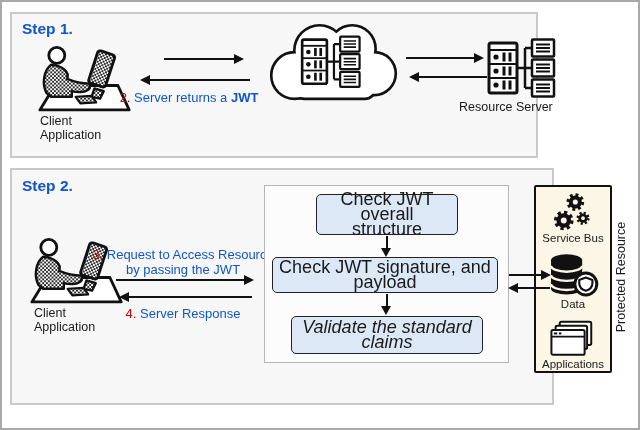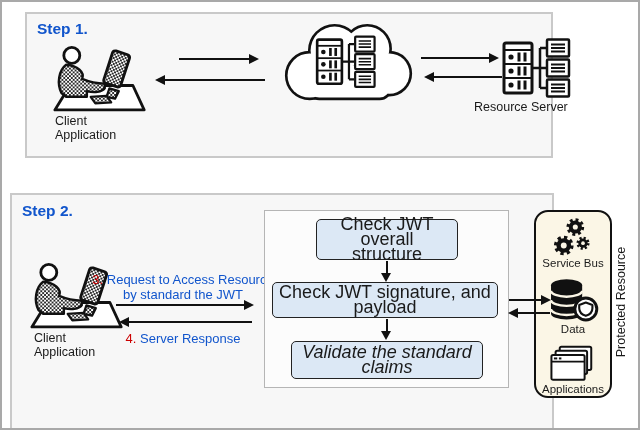"Step 1." #p1 { left: 23px -> 8px }
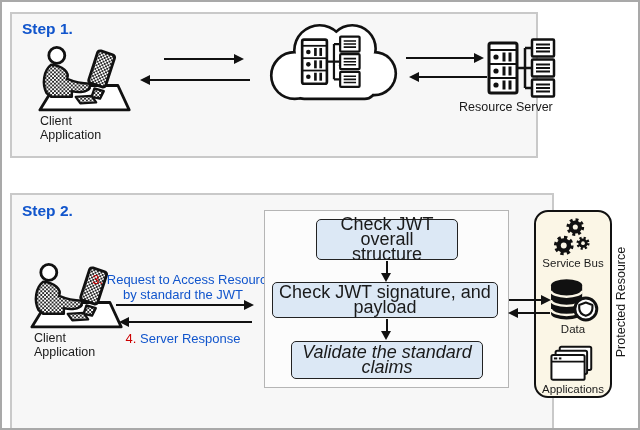"2. Server returns a JWT" div.fl-line { html: none -> <div><span>2.</span> <span>Server returns a</span> <b>JWT</b></div> }
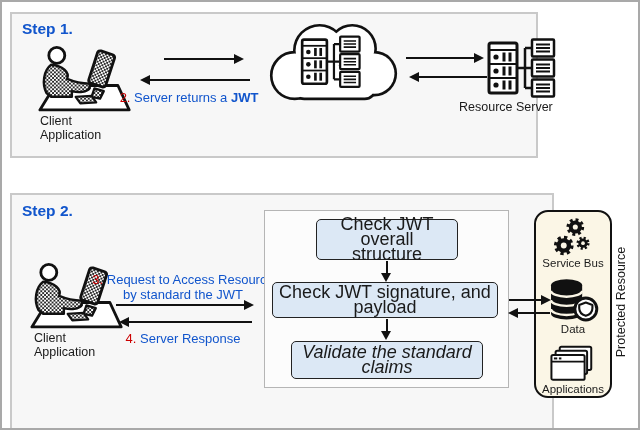"Step 2." #p2 { top: 191px -> 166px }
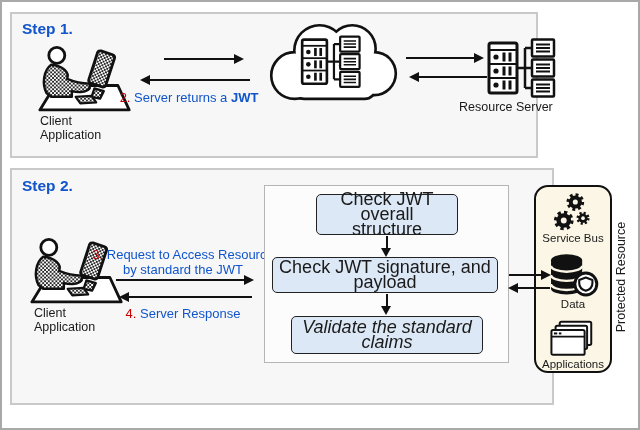"Service Bus" .cream { border-radius: 14px -> 2px }
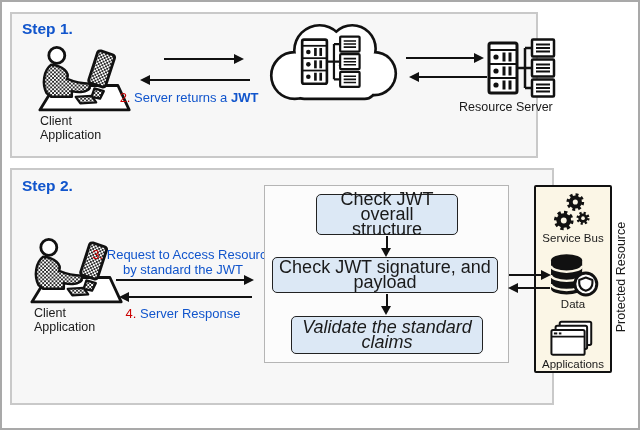"by standard the JWT" span { text: standard -> passing }
